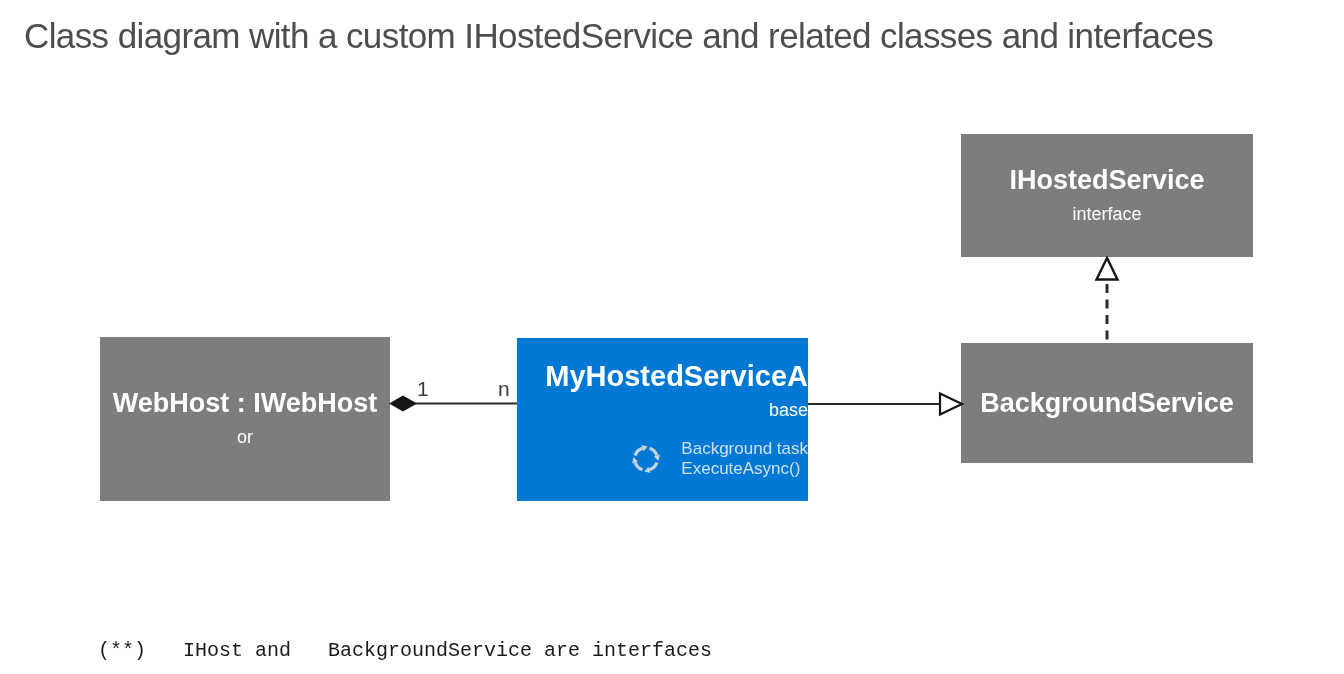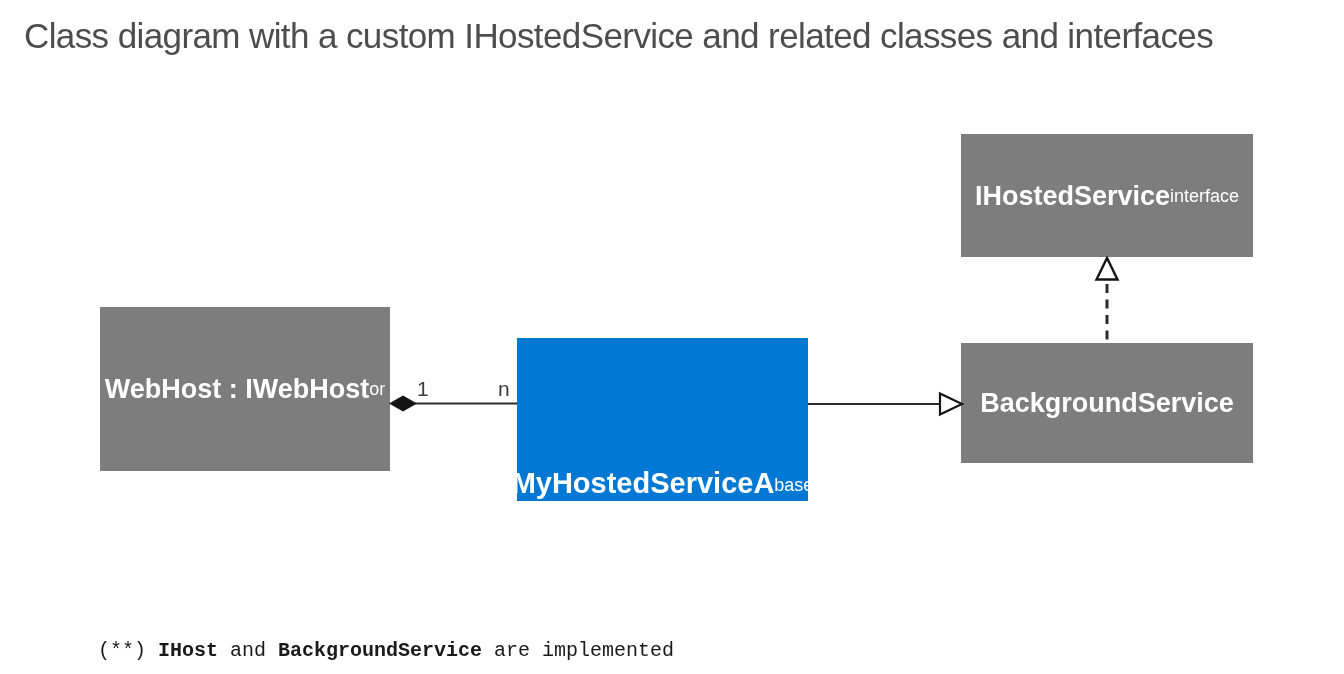"IHostedService" .uml-box { flex-direction: row -> column }
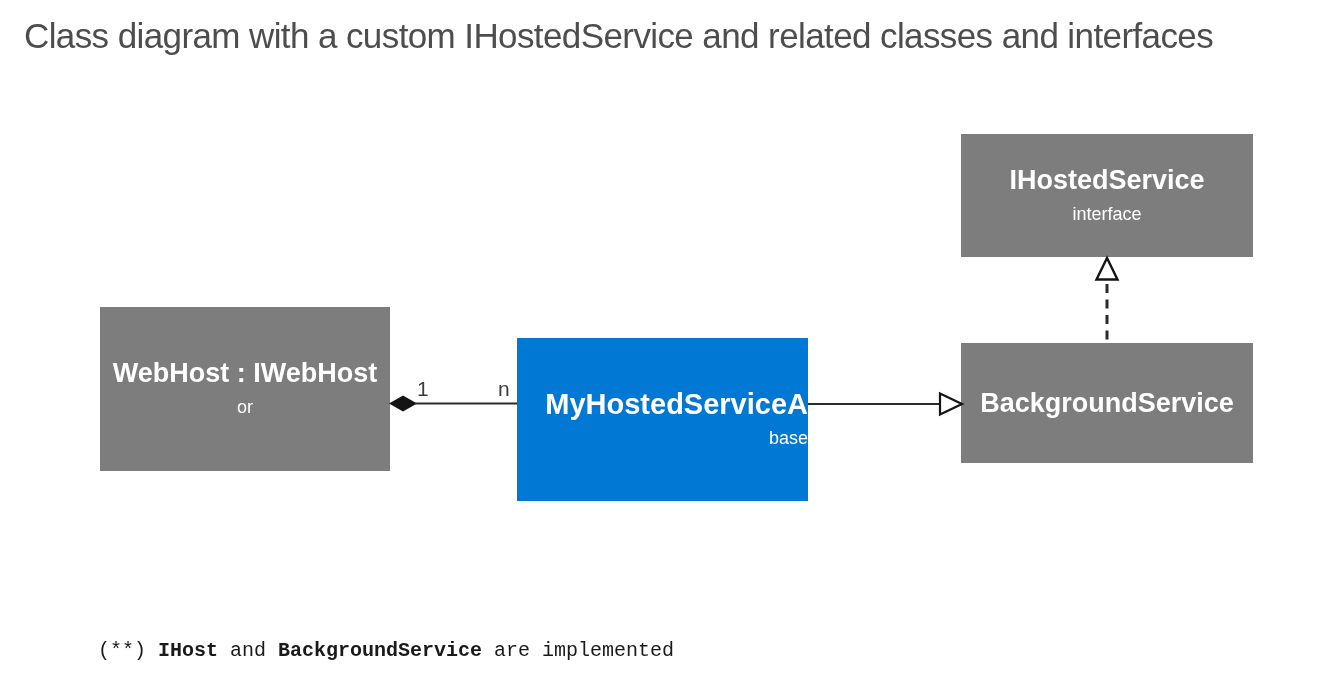"WebHost : IWebHost" #box-webhost { top: 307px -> 337px }
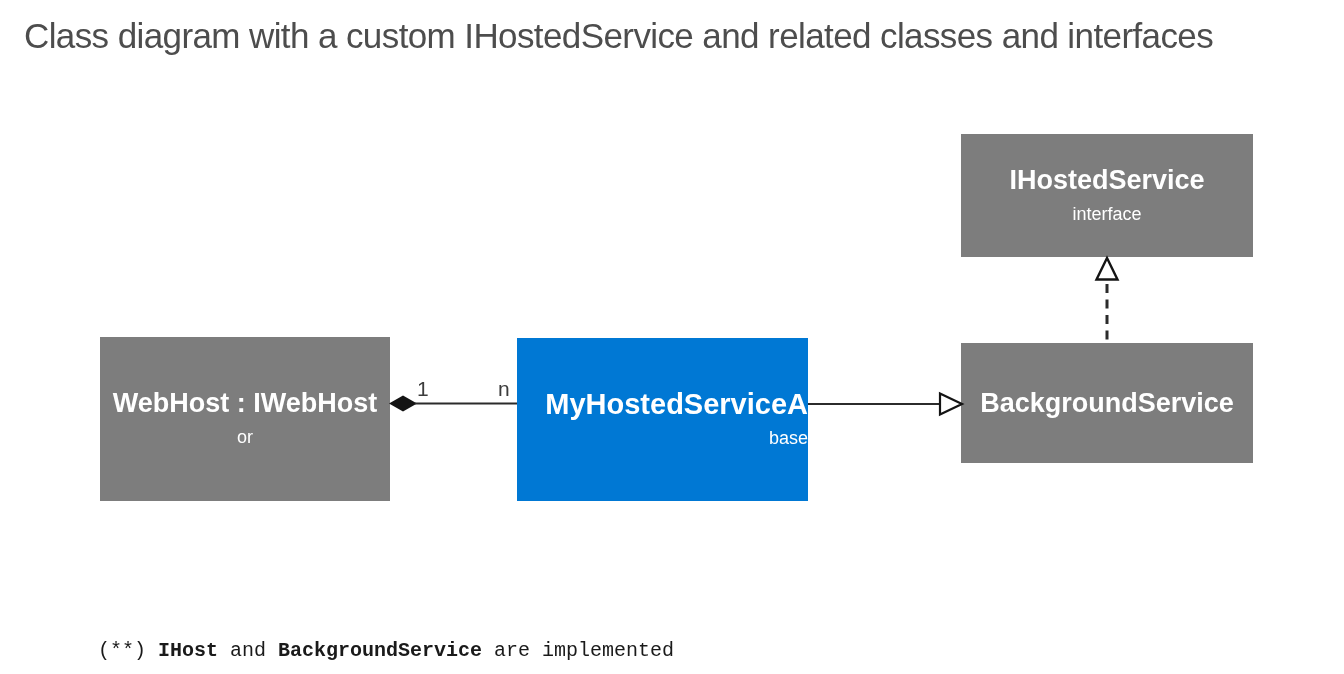"Background task" div.feature-row { html: none -> <div> <svg> <g> <path></path> <polygon></polygon> </g> <use></use> <use></use> <use></use> </svg> <div> <div>Background task</div> <div>ExecuteAsync()</div> </div> </div> }
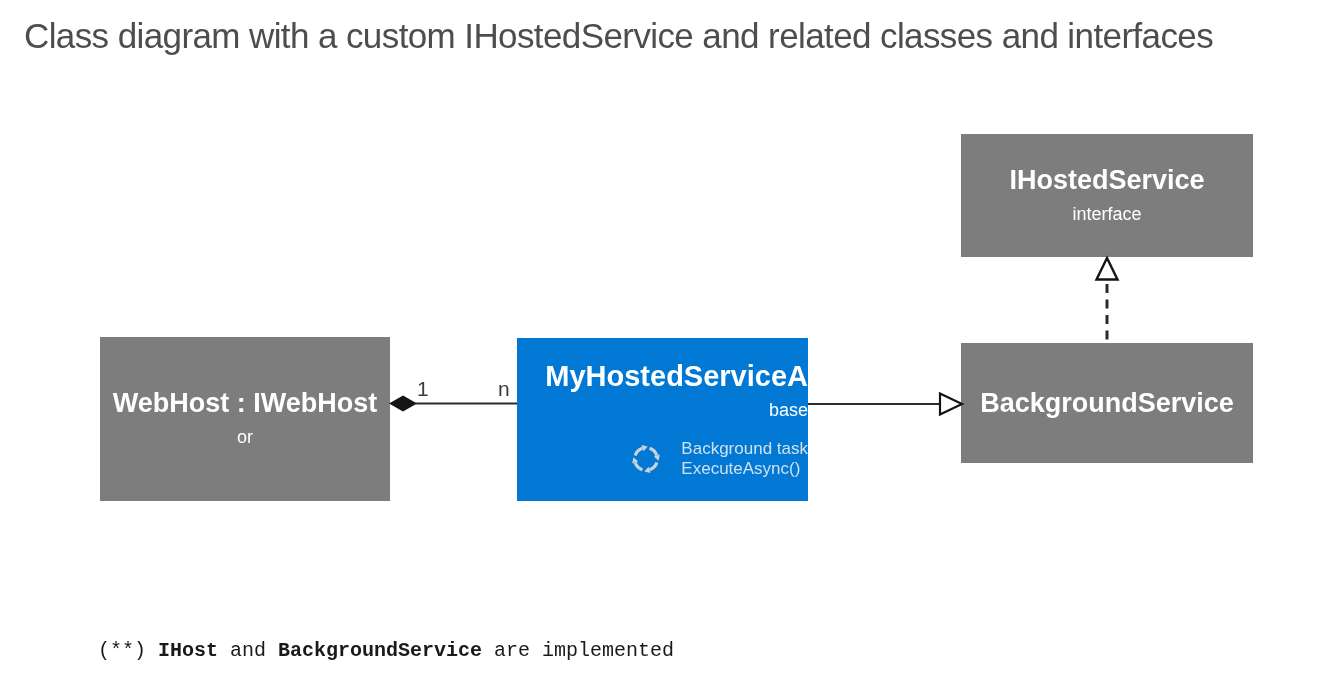"IHost" .footnote b { font-weight: 700 -> 400; margin-left: none -> 25px }
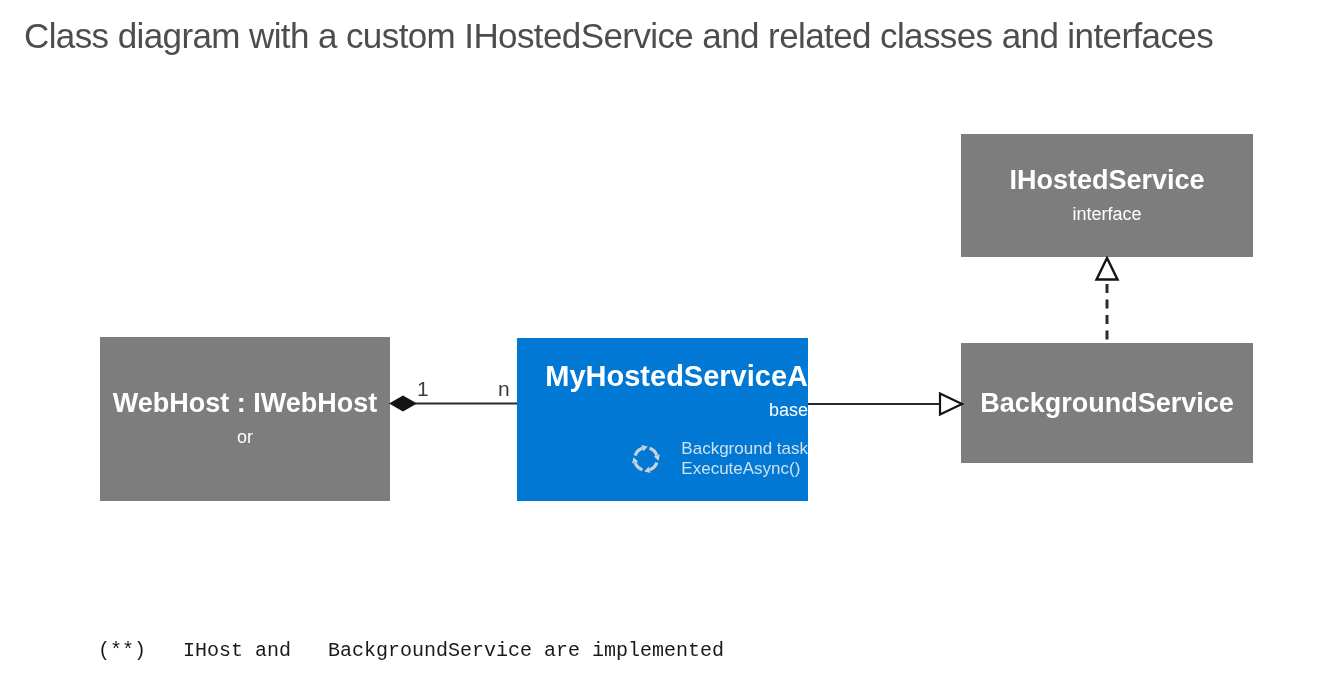"are implemented" span { text: implemented -> interfaces }
